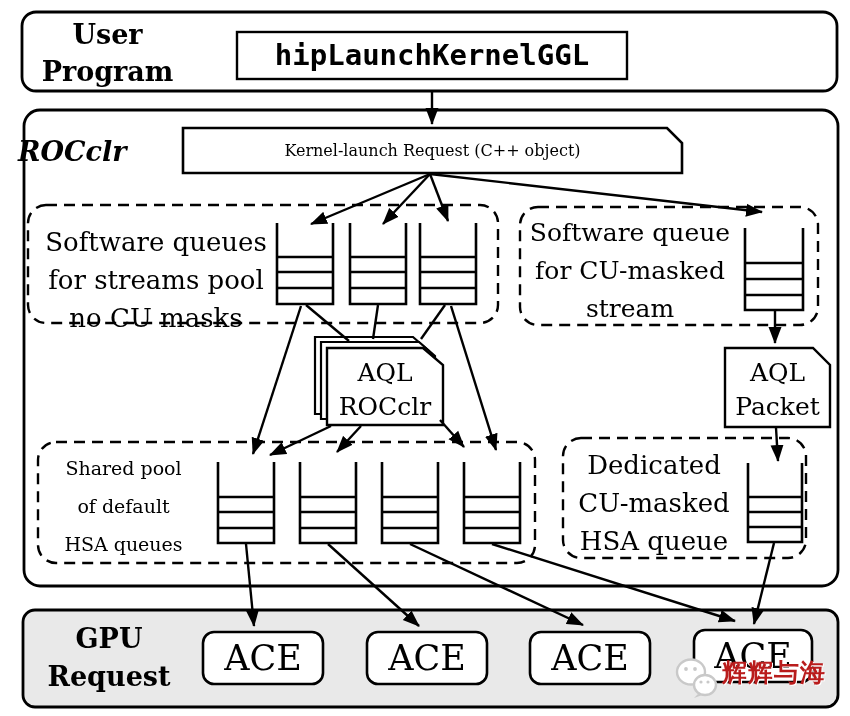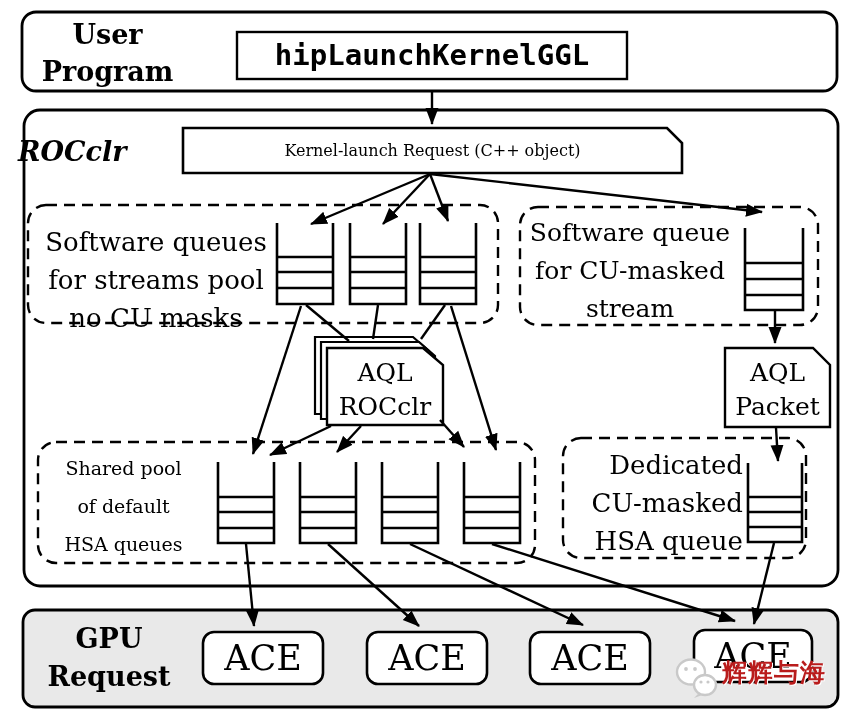"Dedicated" .t-hsaD { text-align: right -> none }
